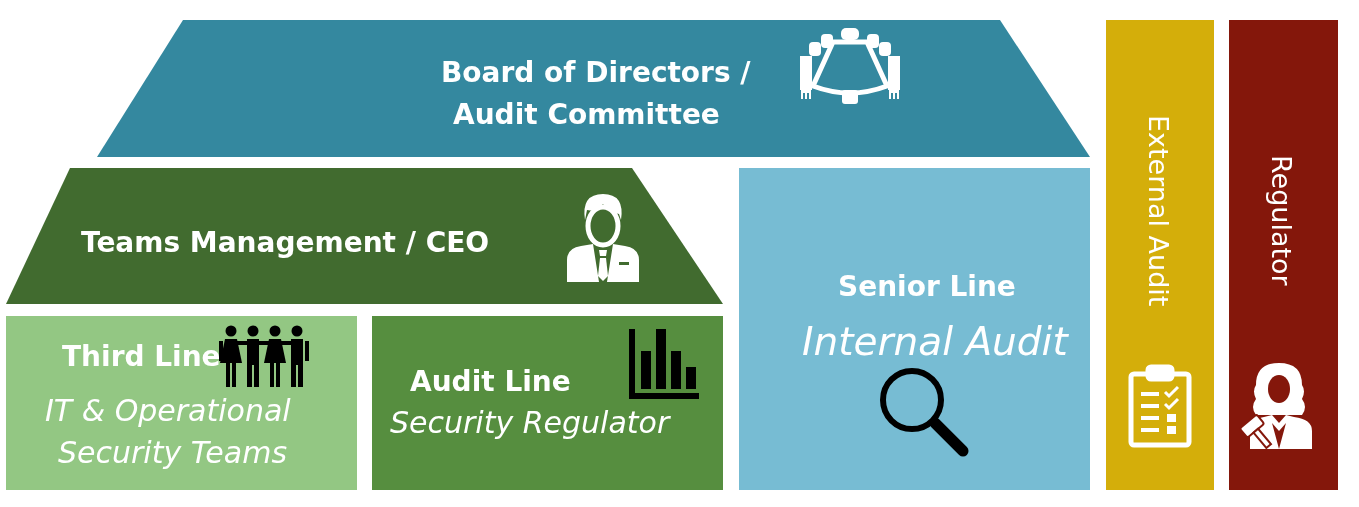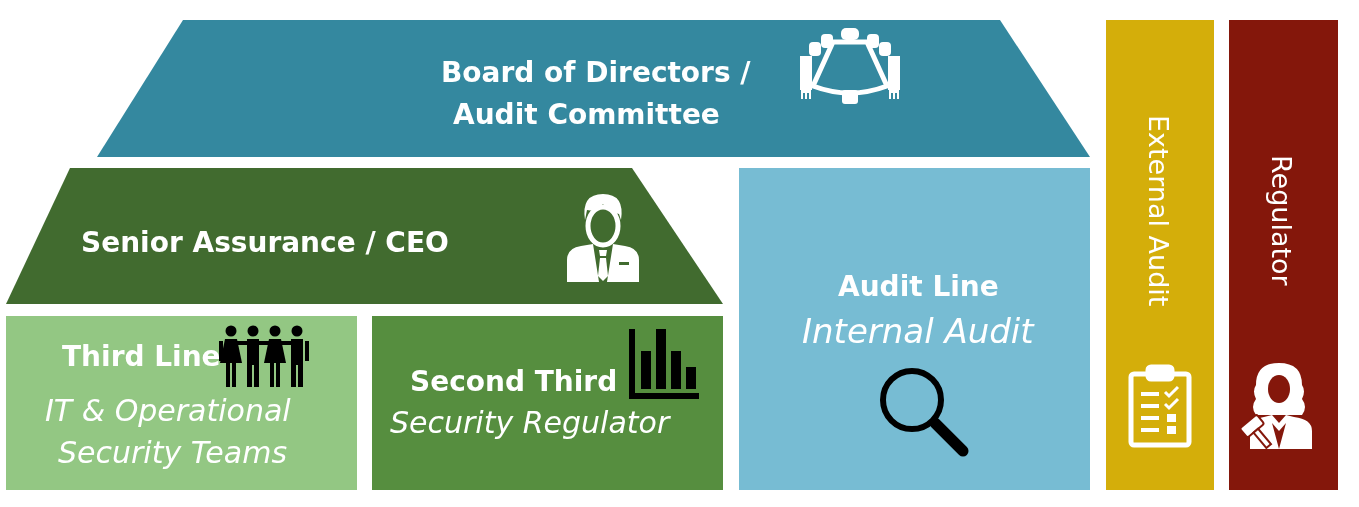"Senior Assurance / CEO" div.txt { text: Senior Assurance -> Teams Management }
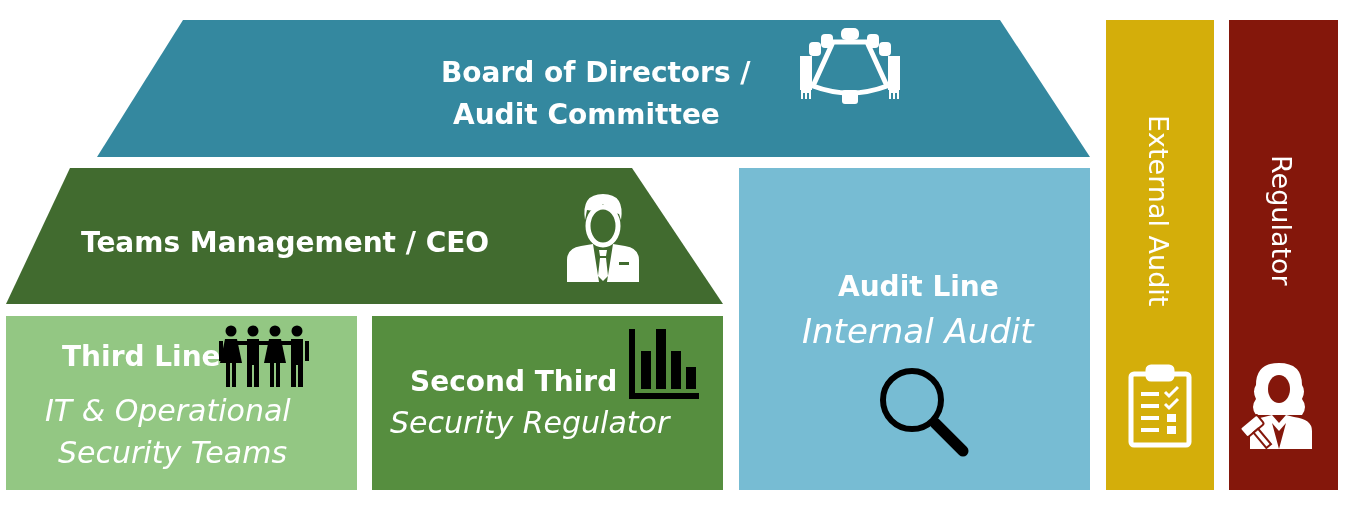"Audit Line" div.txt { text: Audit -> Senior }
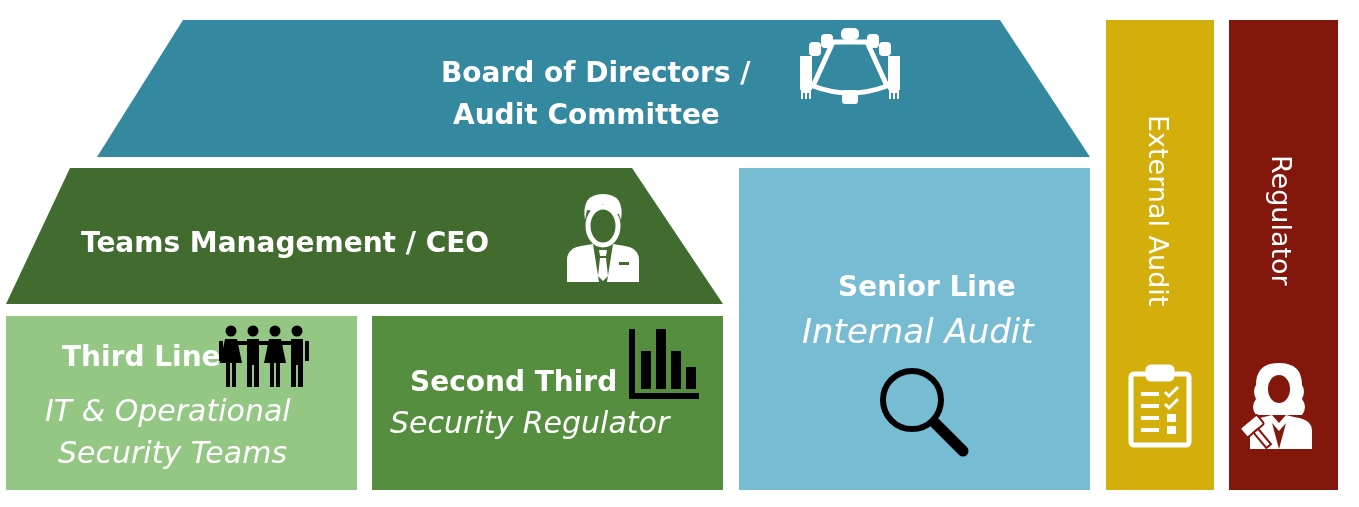"Internal Audit" div.txt { font-size: 34px -> 39px; top: 311px -> 319px }
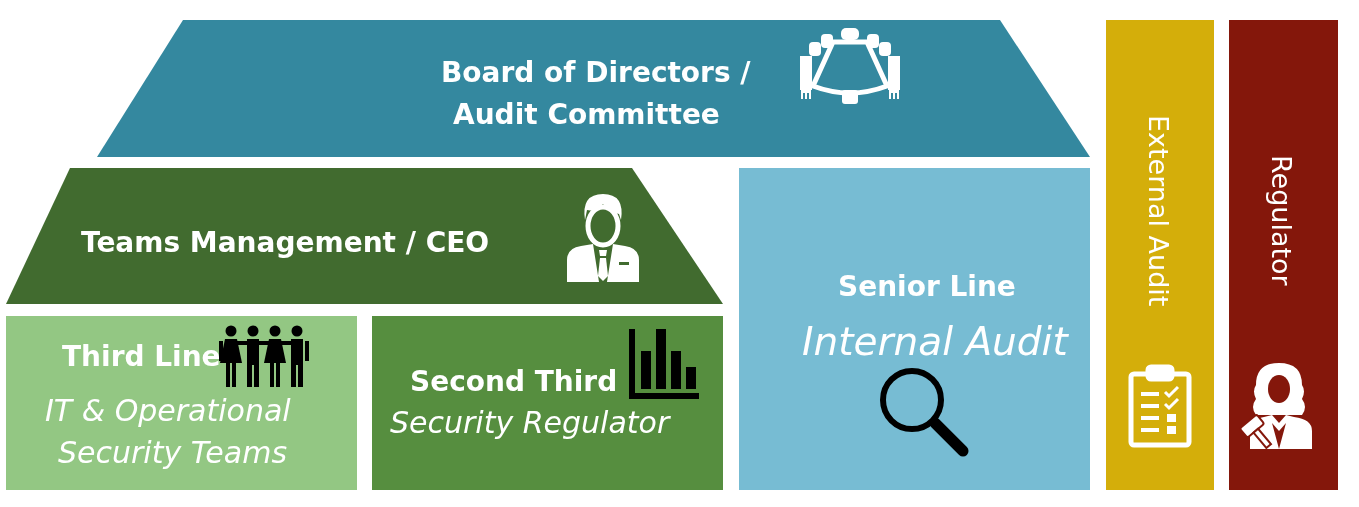"Second Third" div.txt { text: Second Third -> Audit Line }
